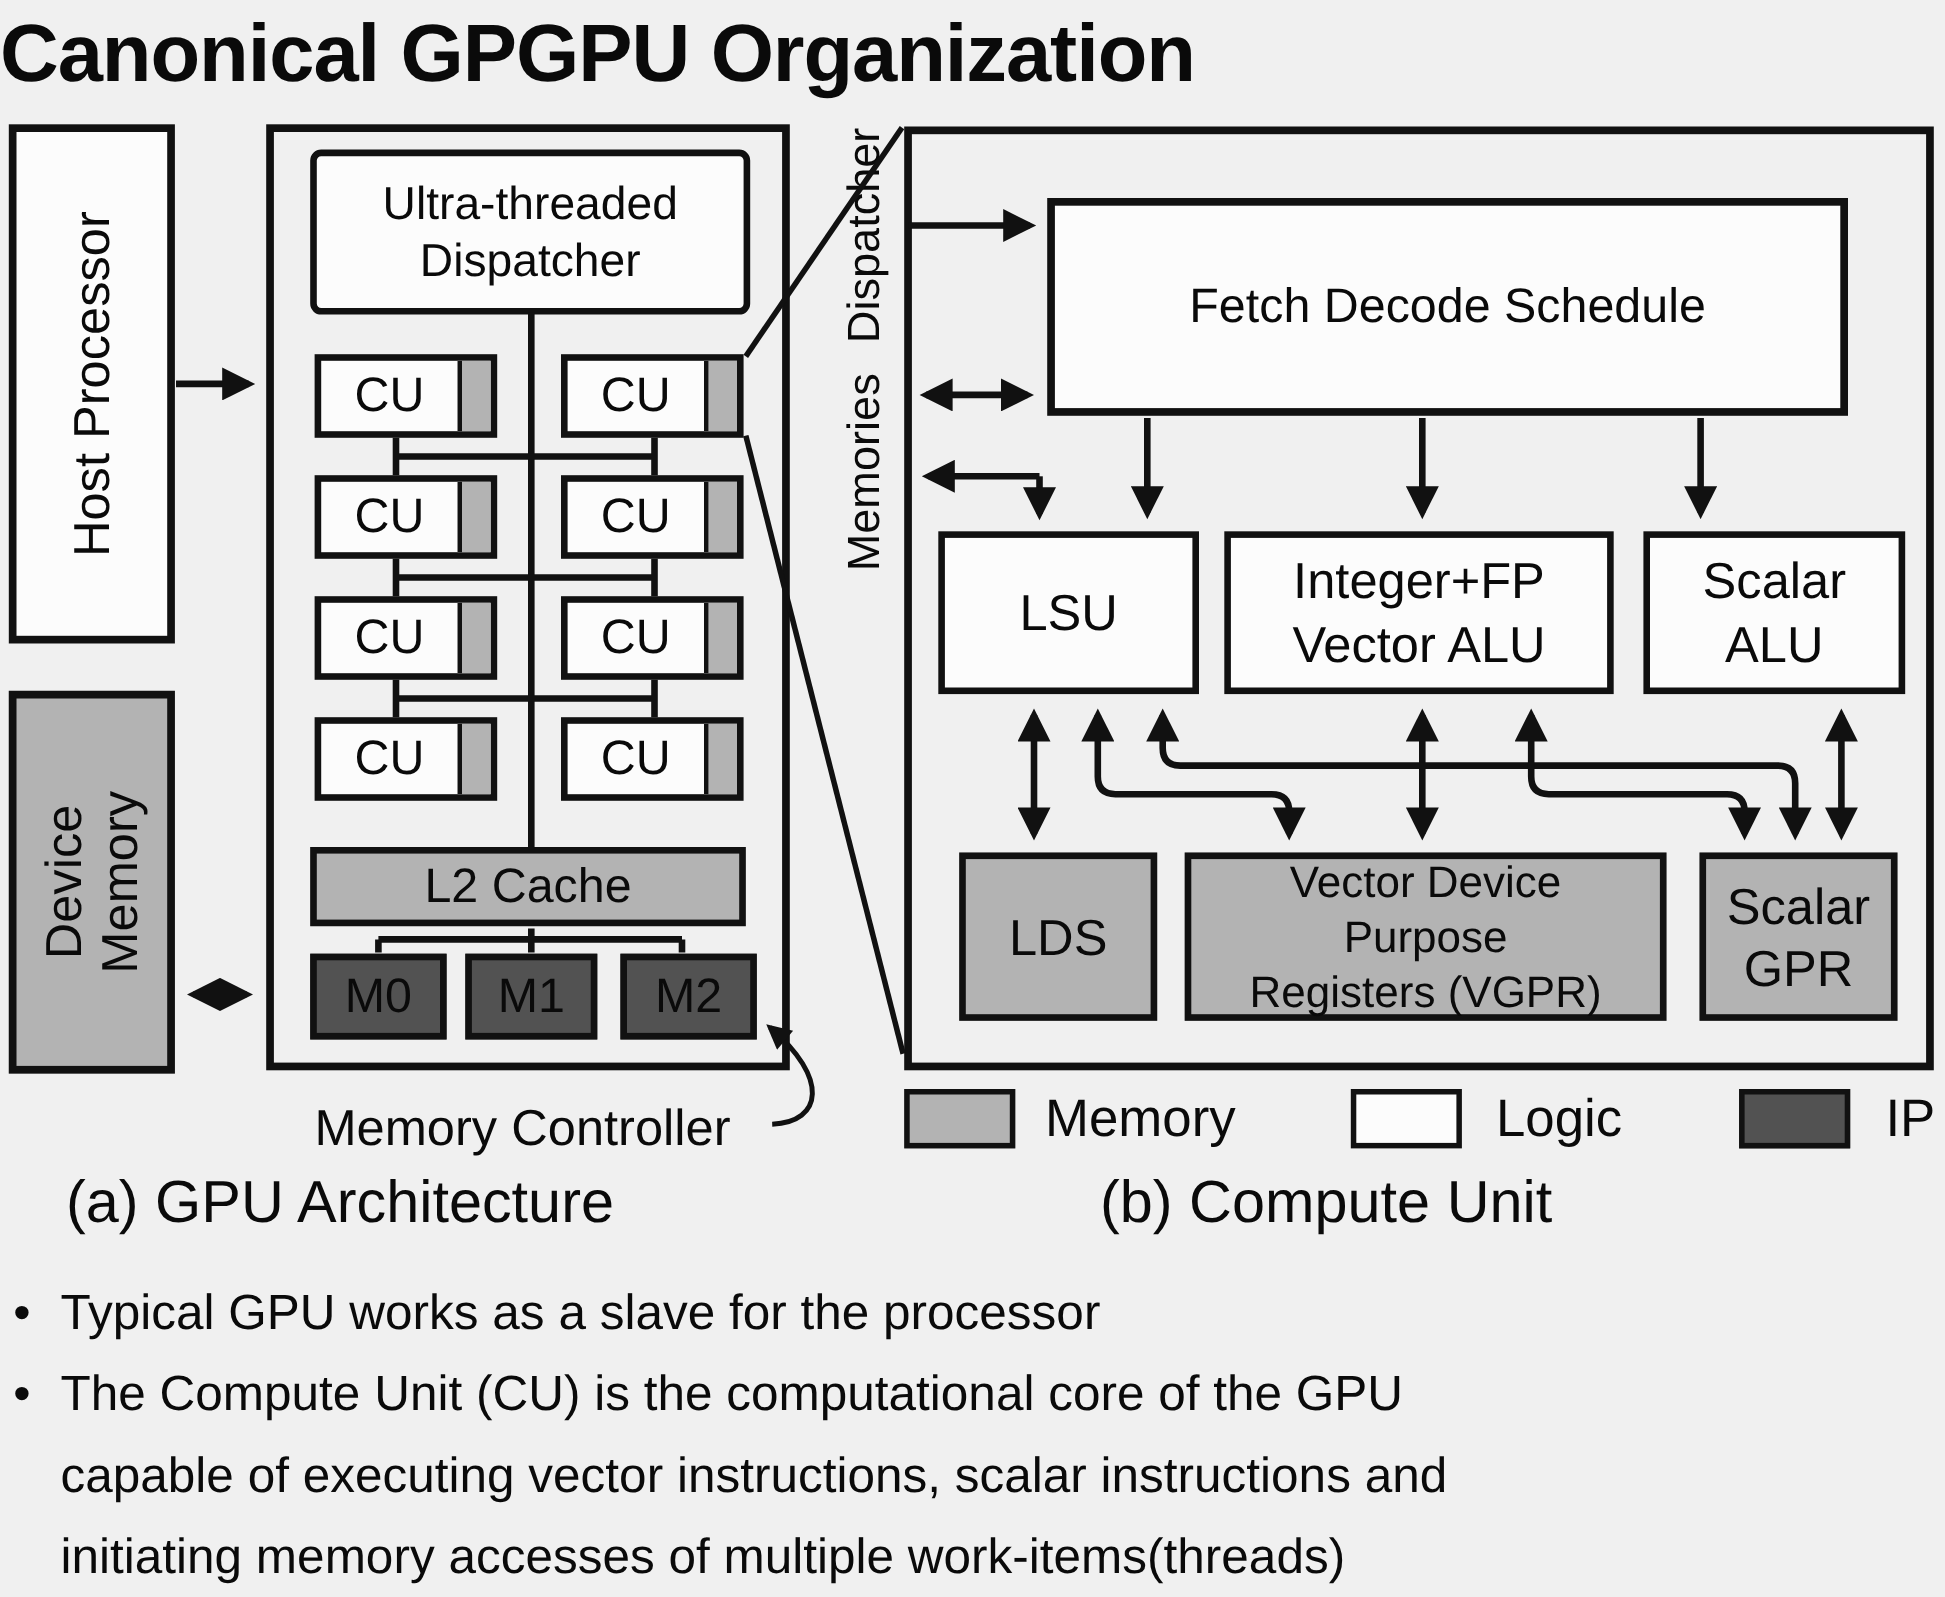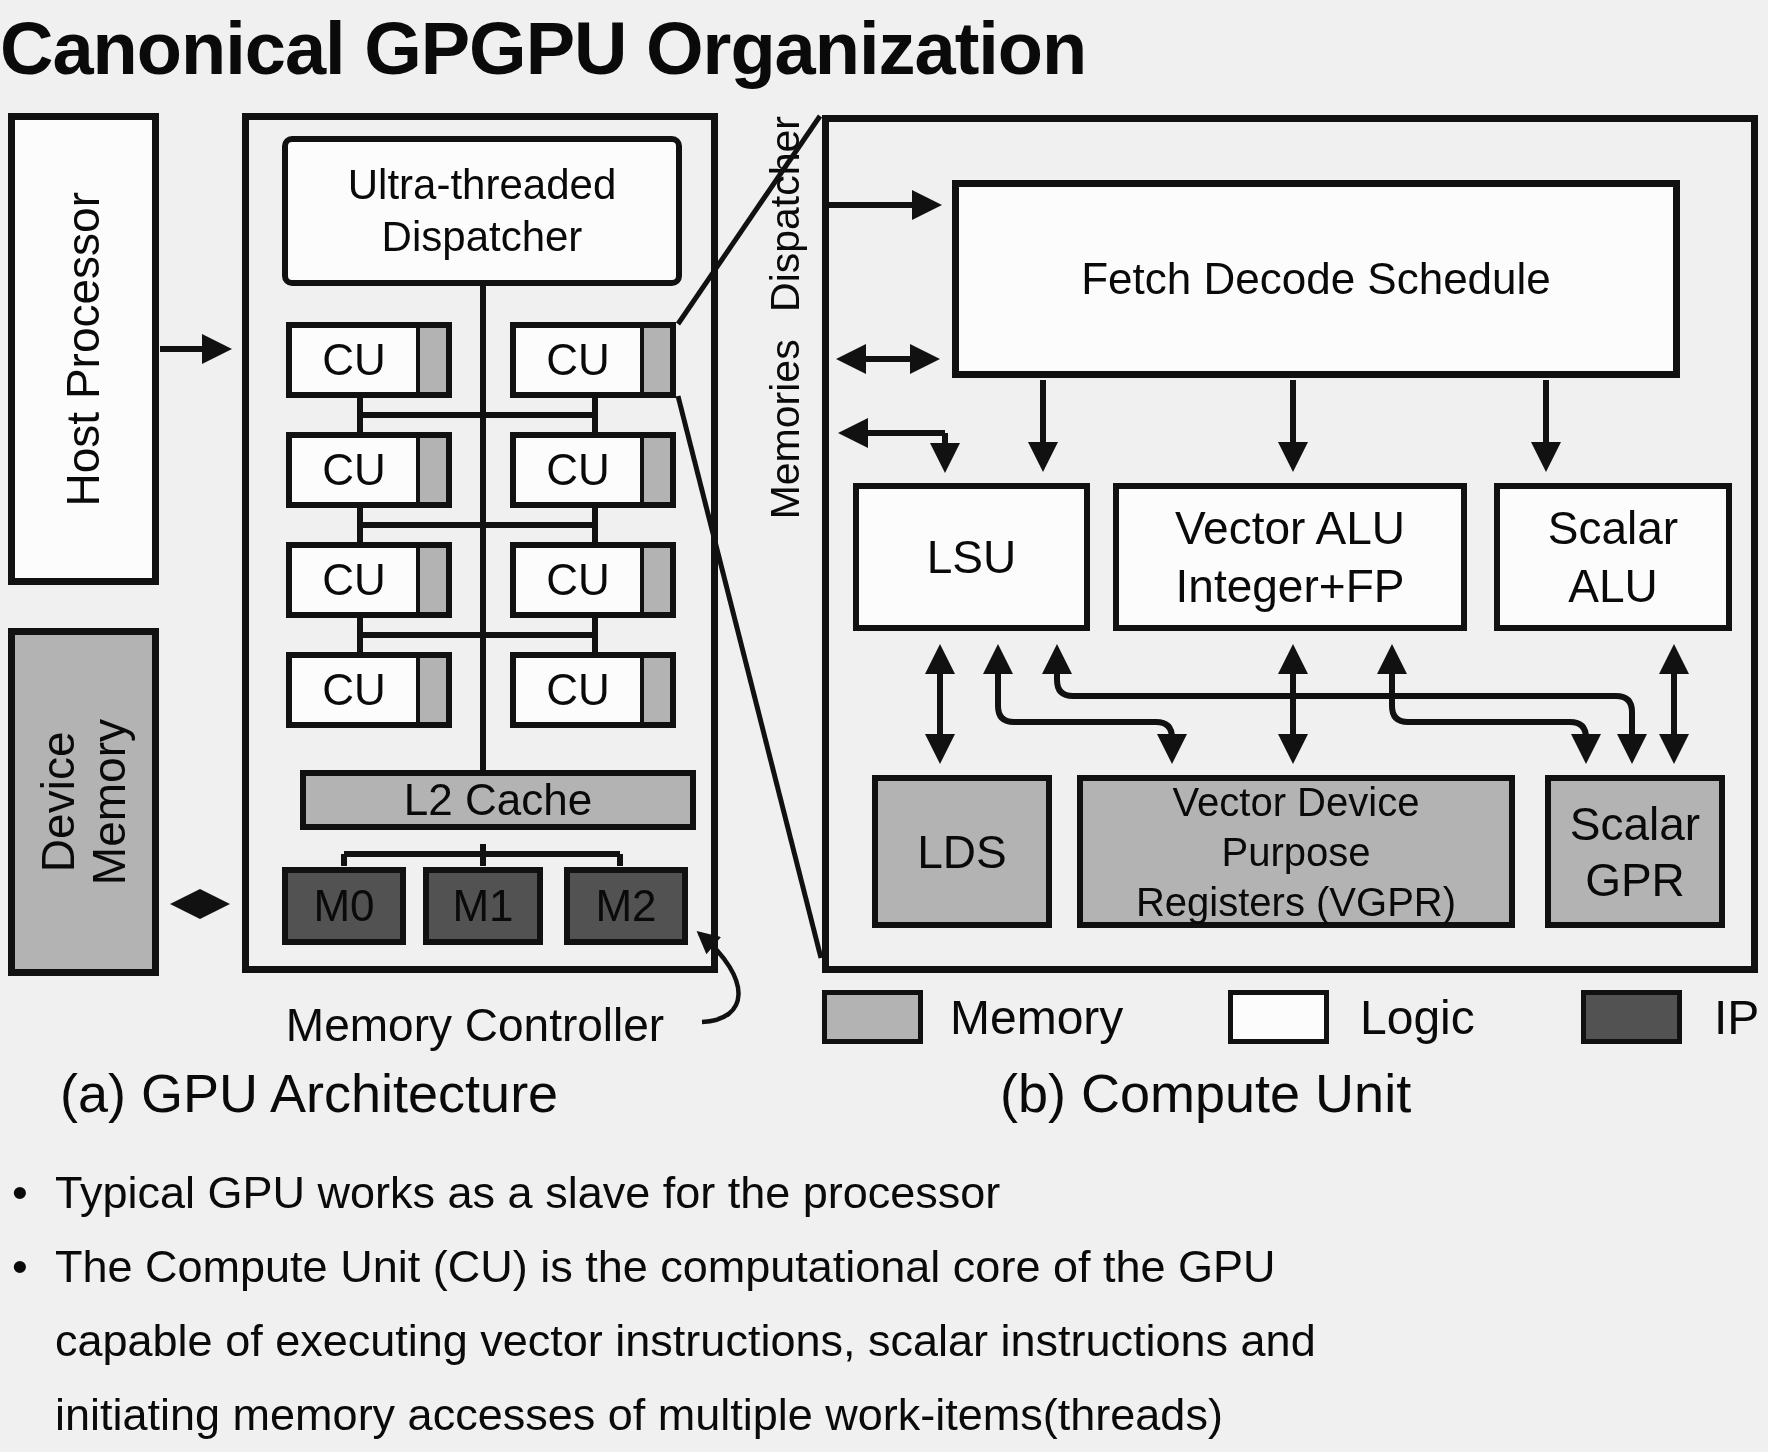"Vector ALU" div { order: before "Integer+FP" -> after "Integer+FP" }
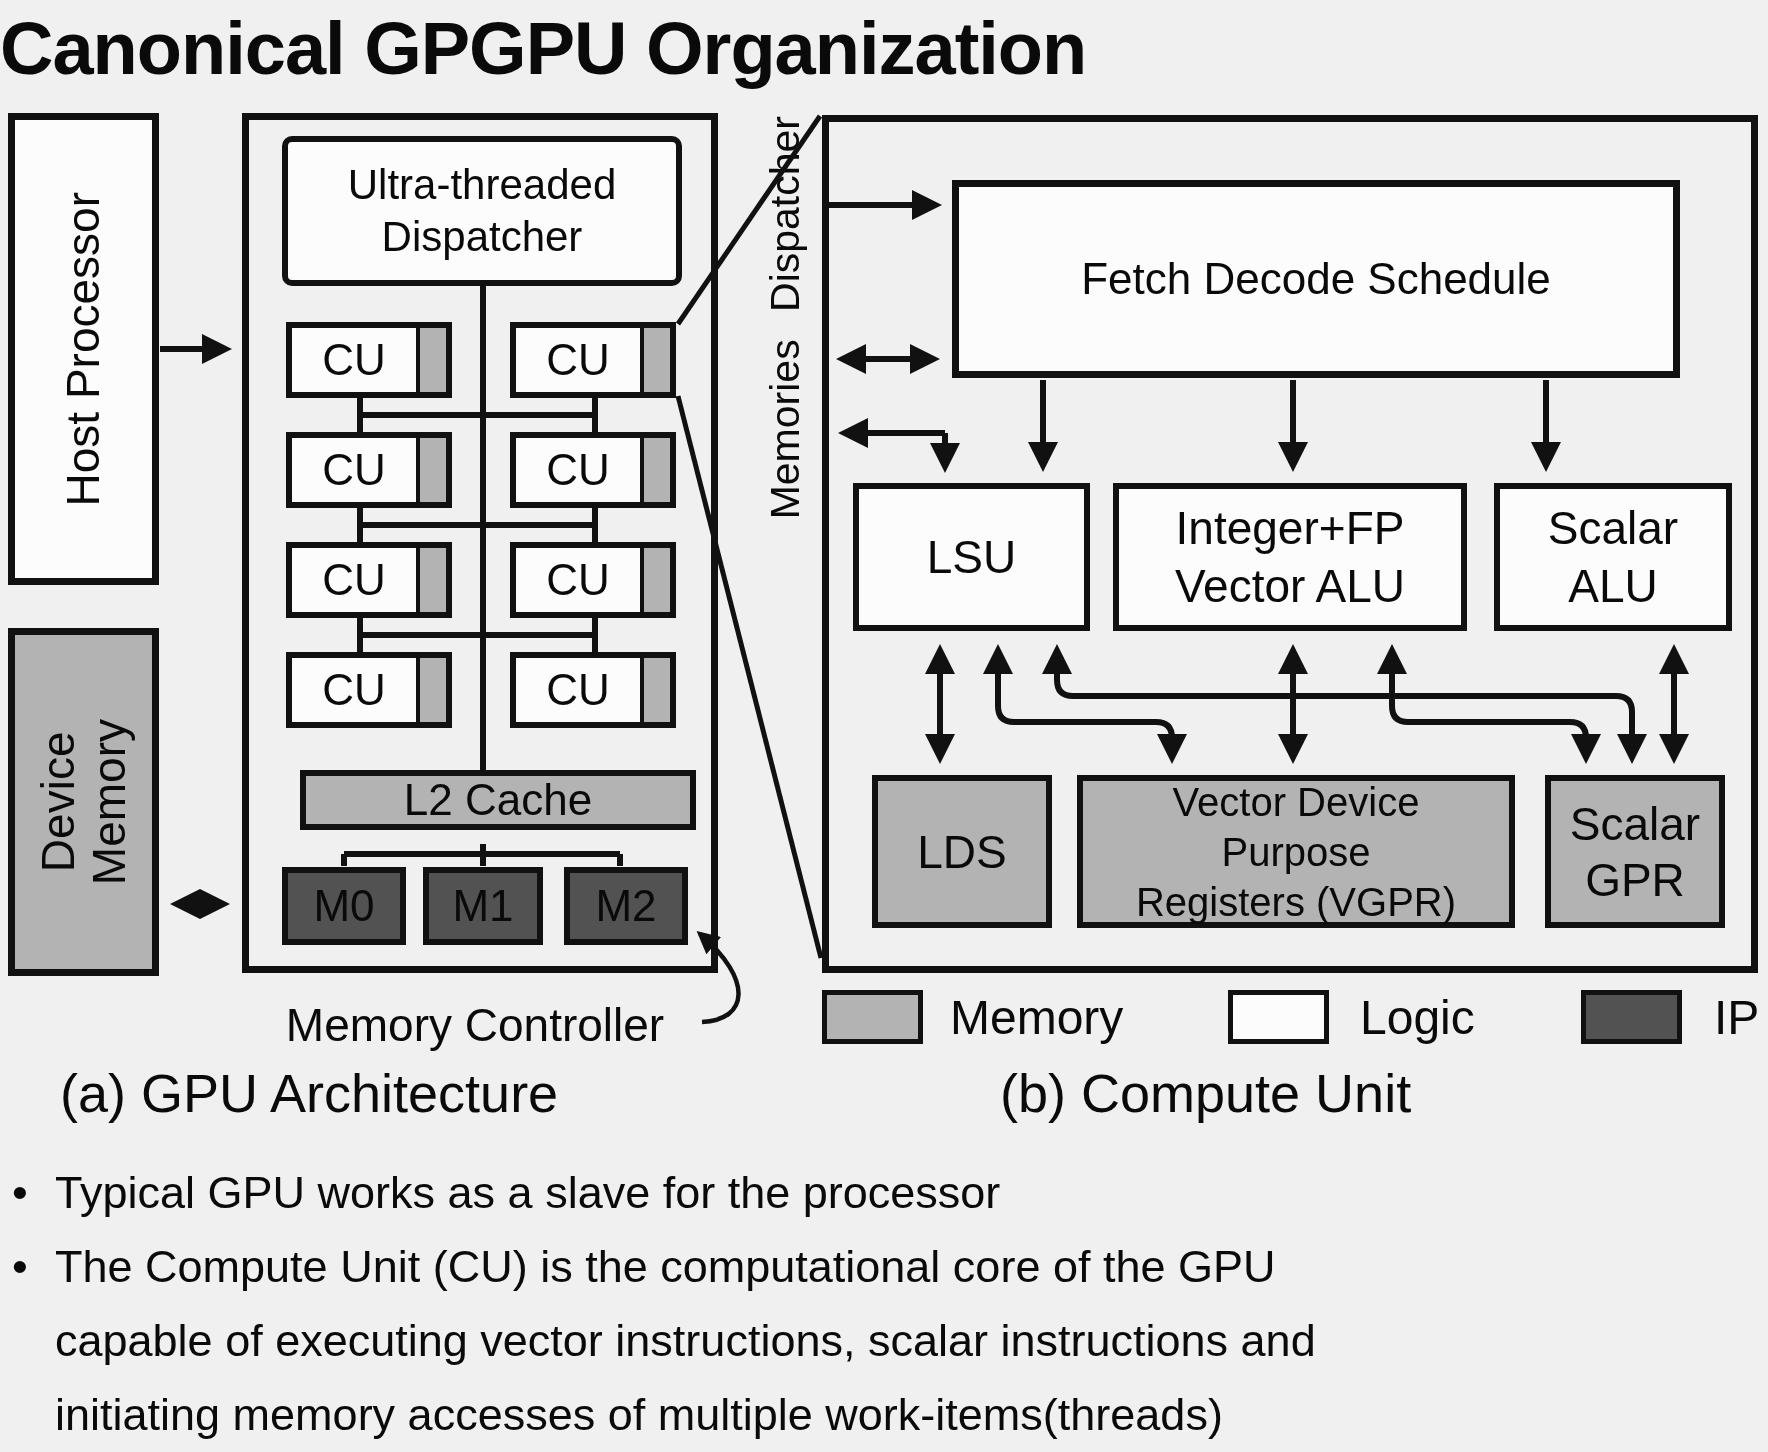"L2 Cache" div.abs { height: 60px -> 72px; left: 300px -> 282px }
